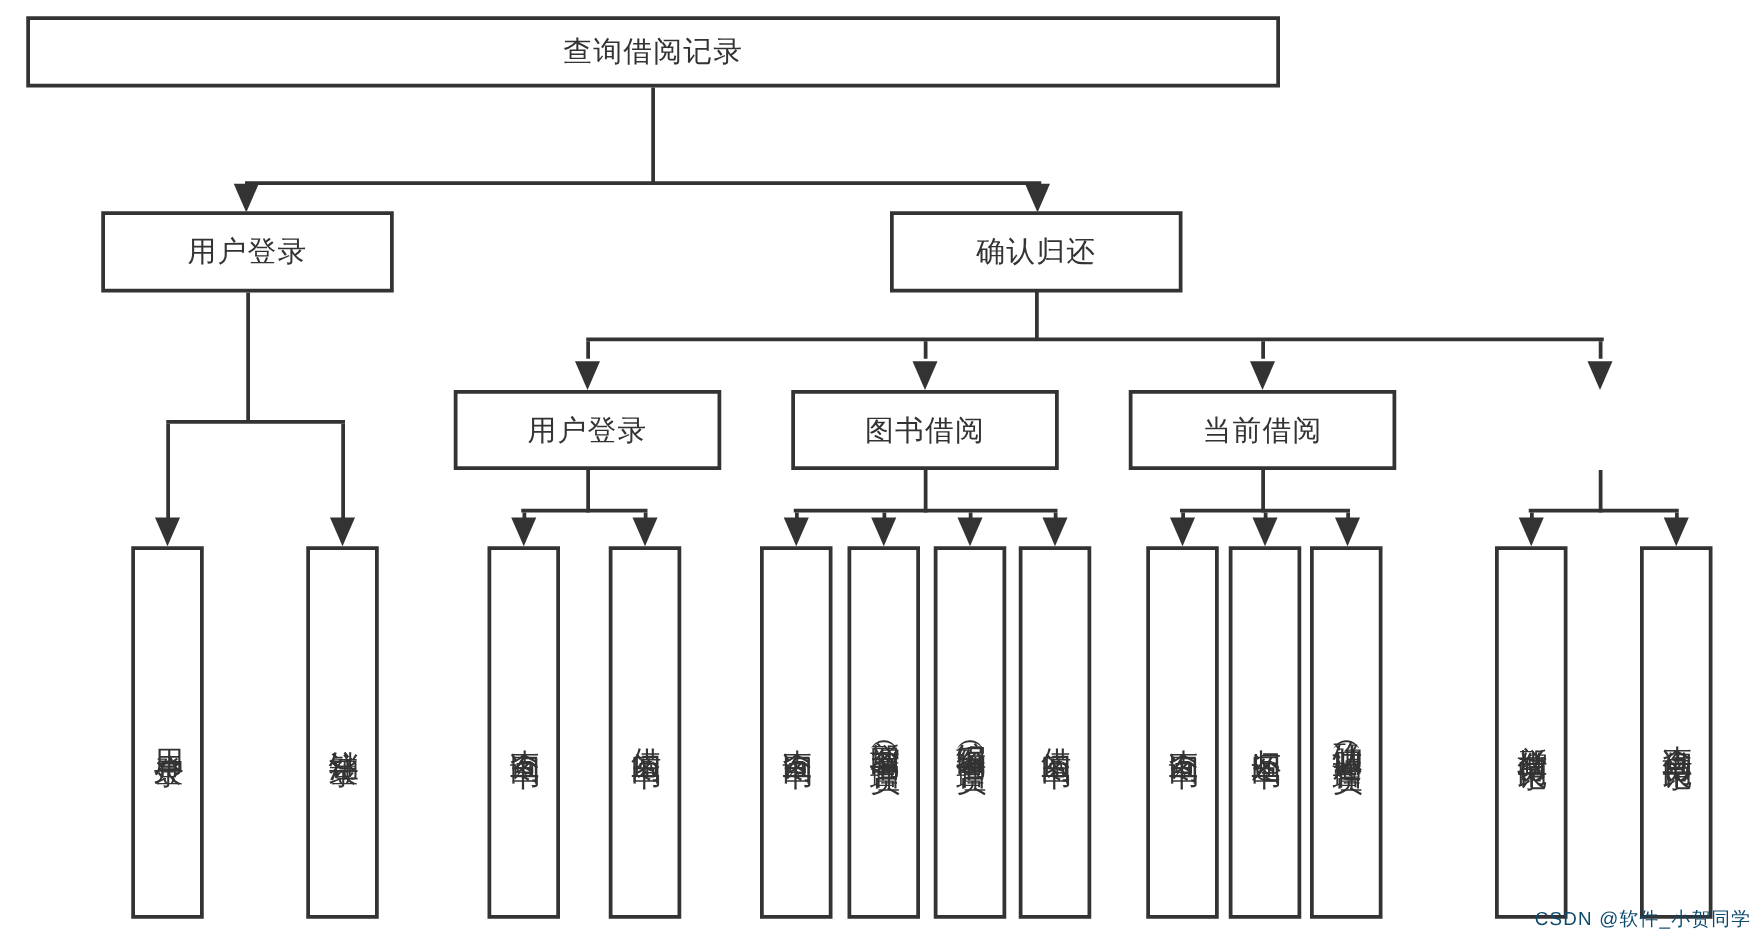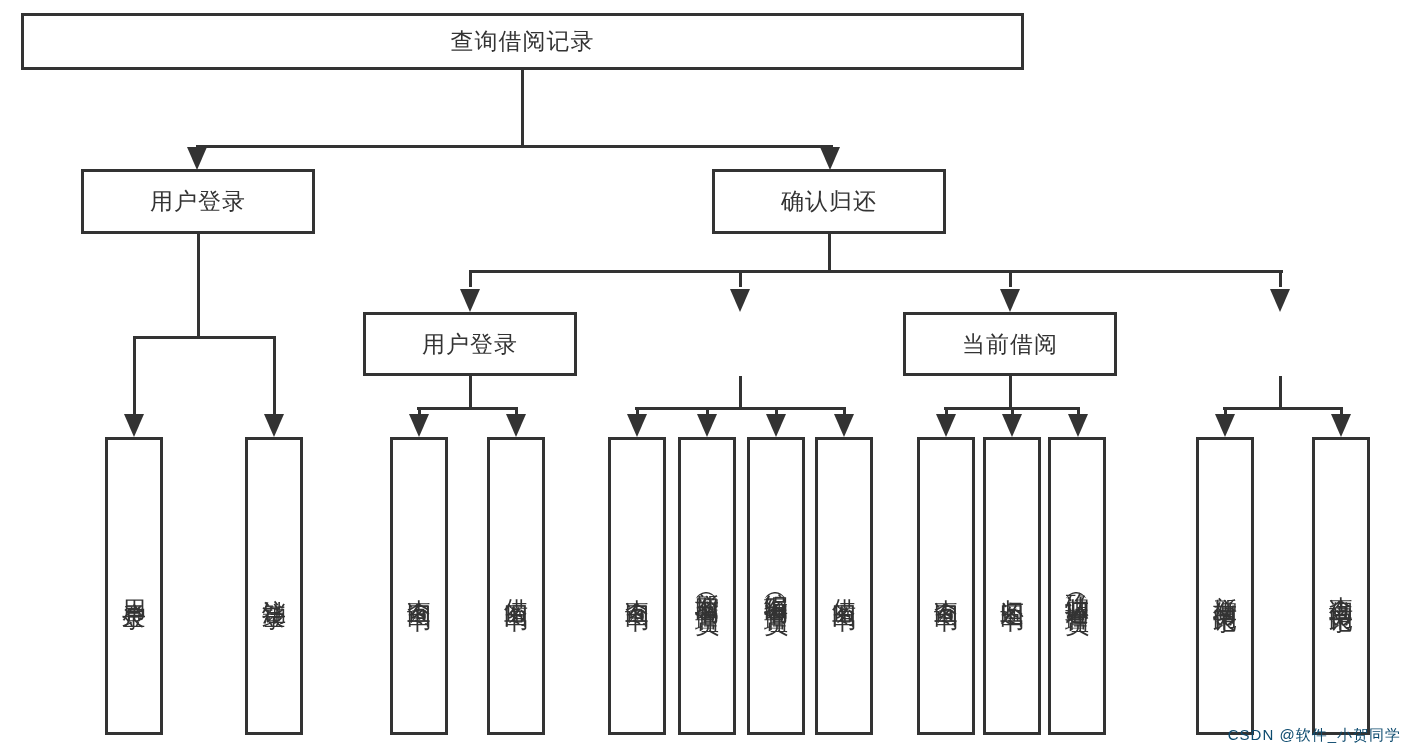"图书借阅" div.hbox { html: none -> <div> <span>图书借阅</span> </div> }
